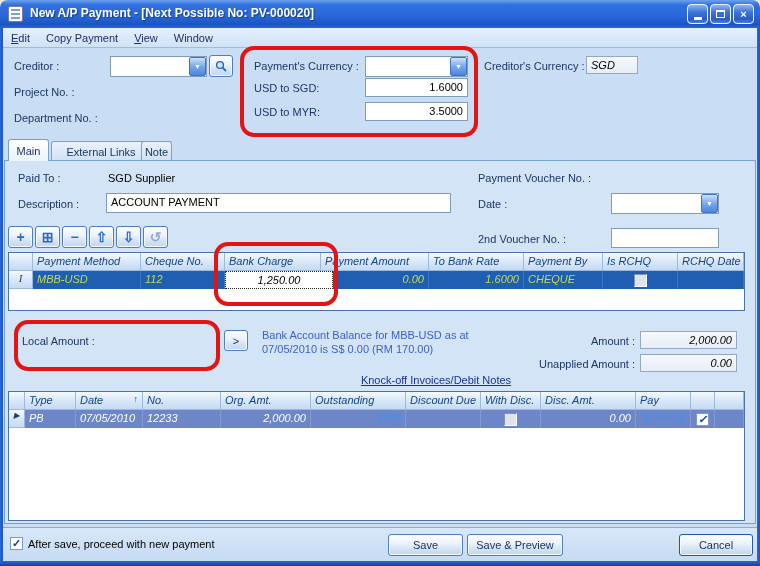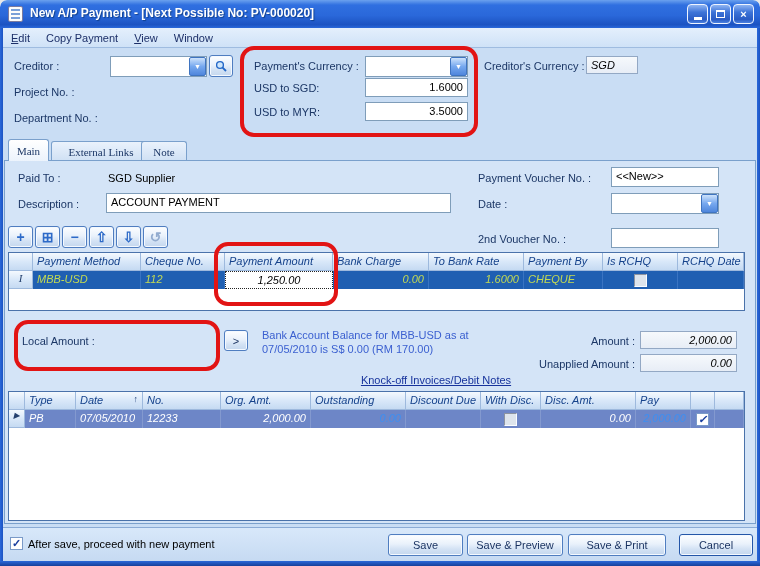"Main" .tab { font-family: Liberation Serif, serif -> none }
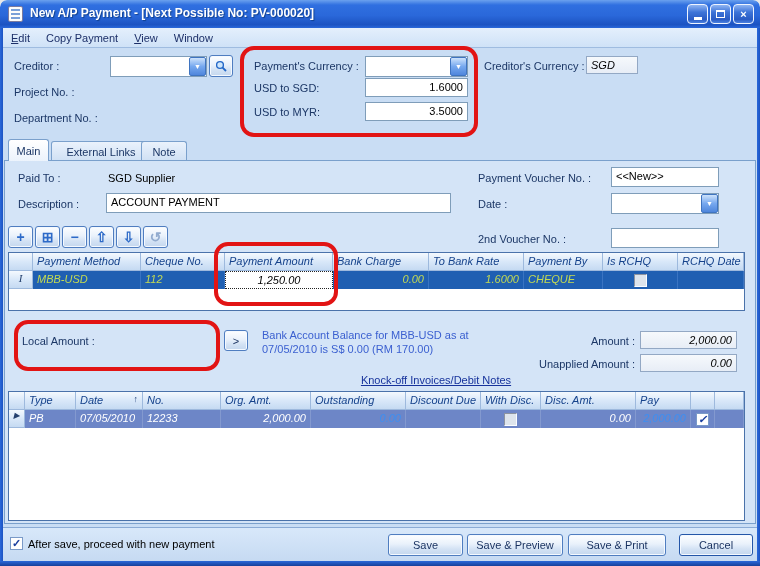"Note" div.tab { width: 46px -> 31px }
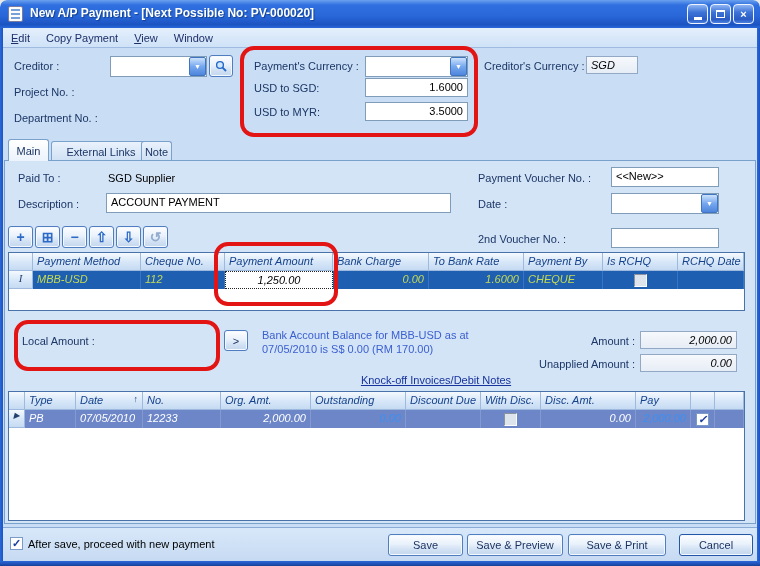"<<New>>" div.field { html: <div>&lt;&lt;New&gt;&gt;</div> -> none }
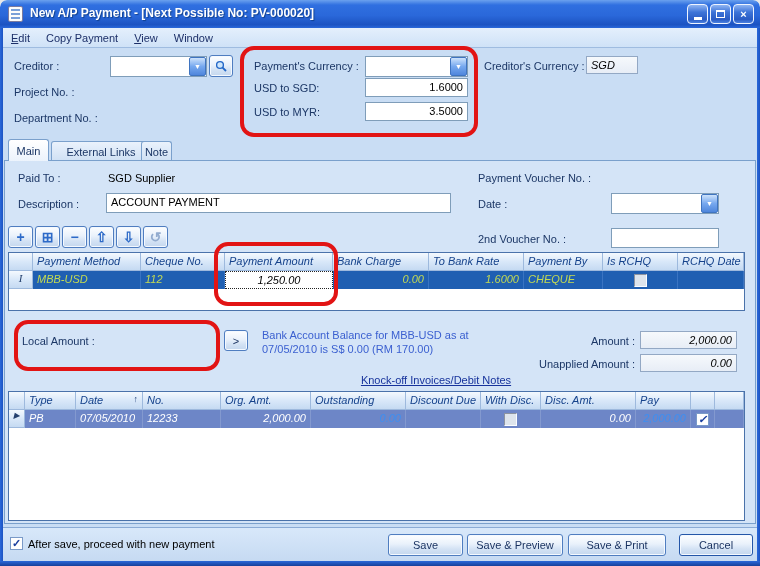"Payment Amount" div.hcell { order: before "Bank Charge" -> after "Bank Charge" }
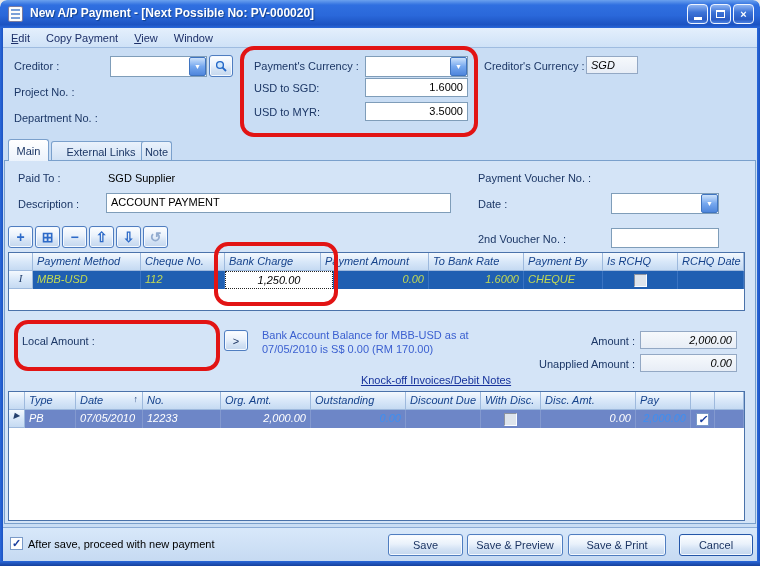"Save & Print" div.xpbtn { html: <div>Save &amp; Print</div> -> none }
